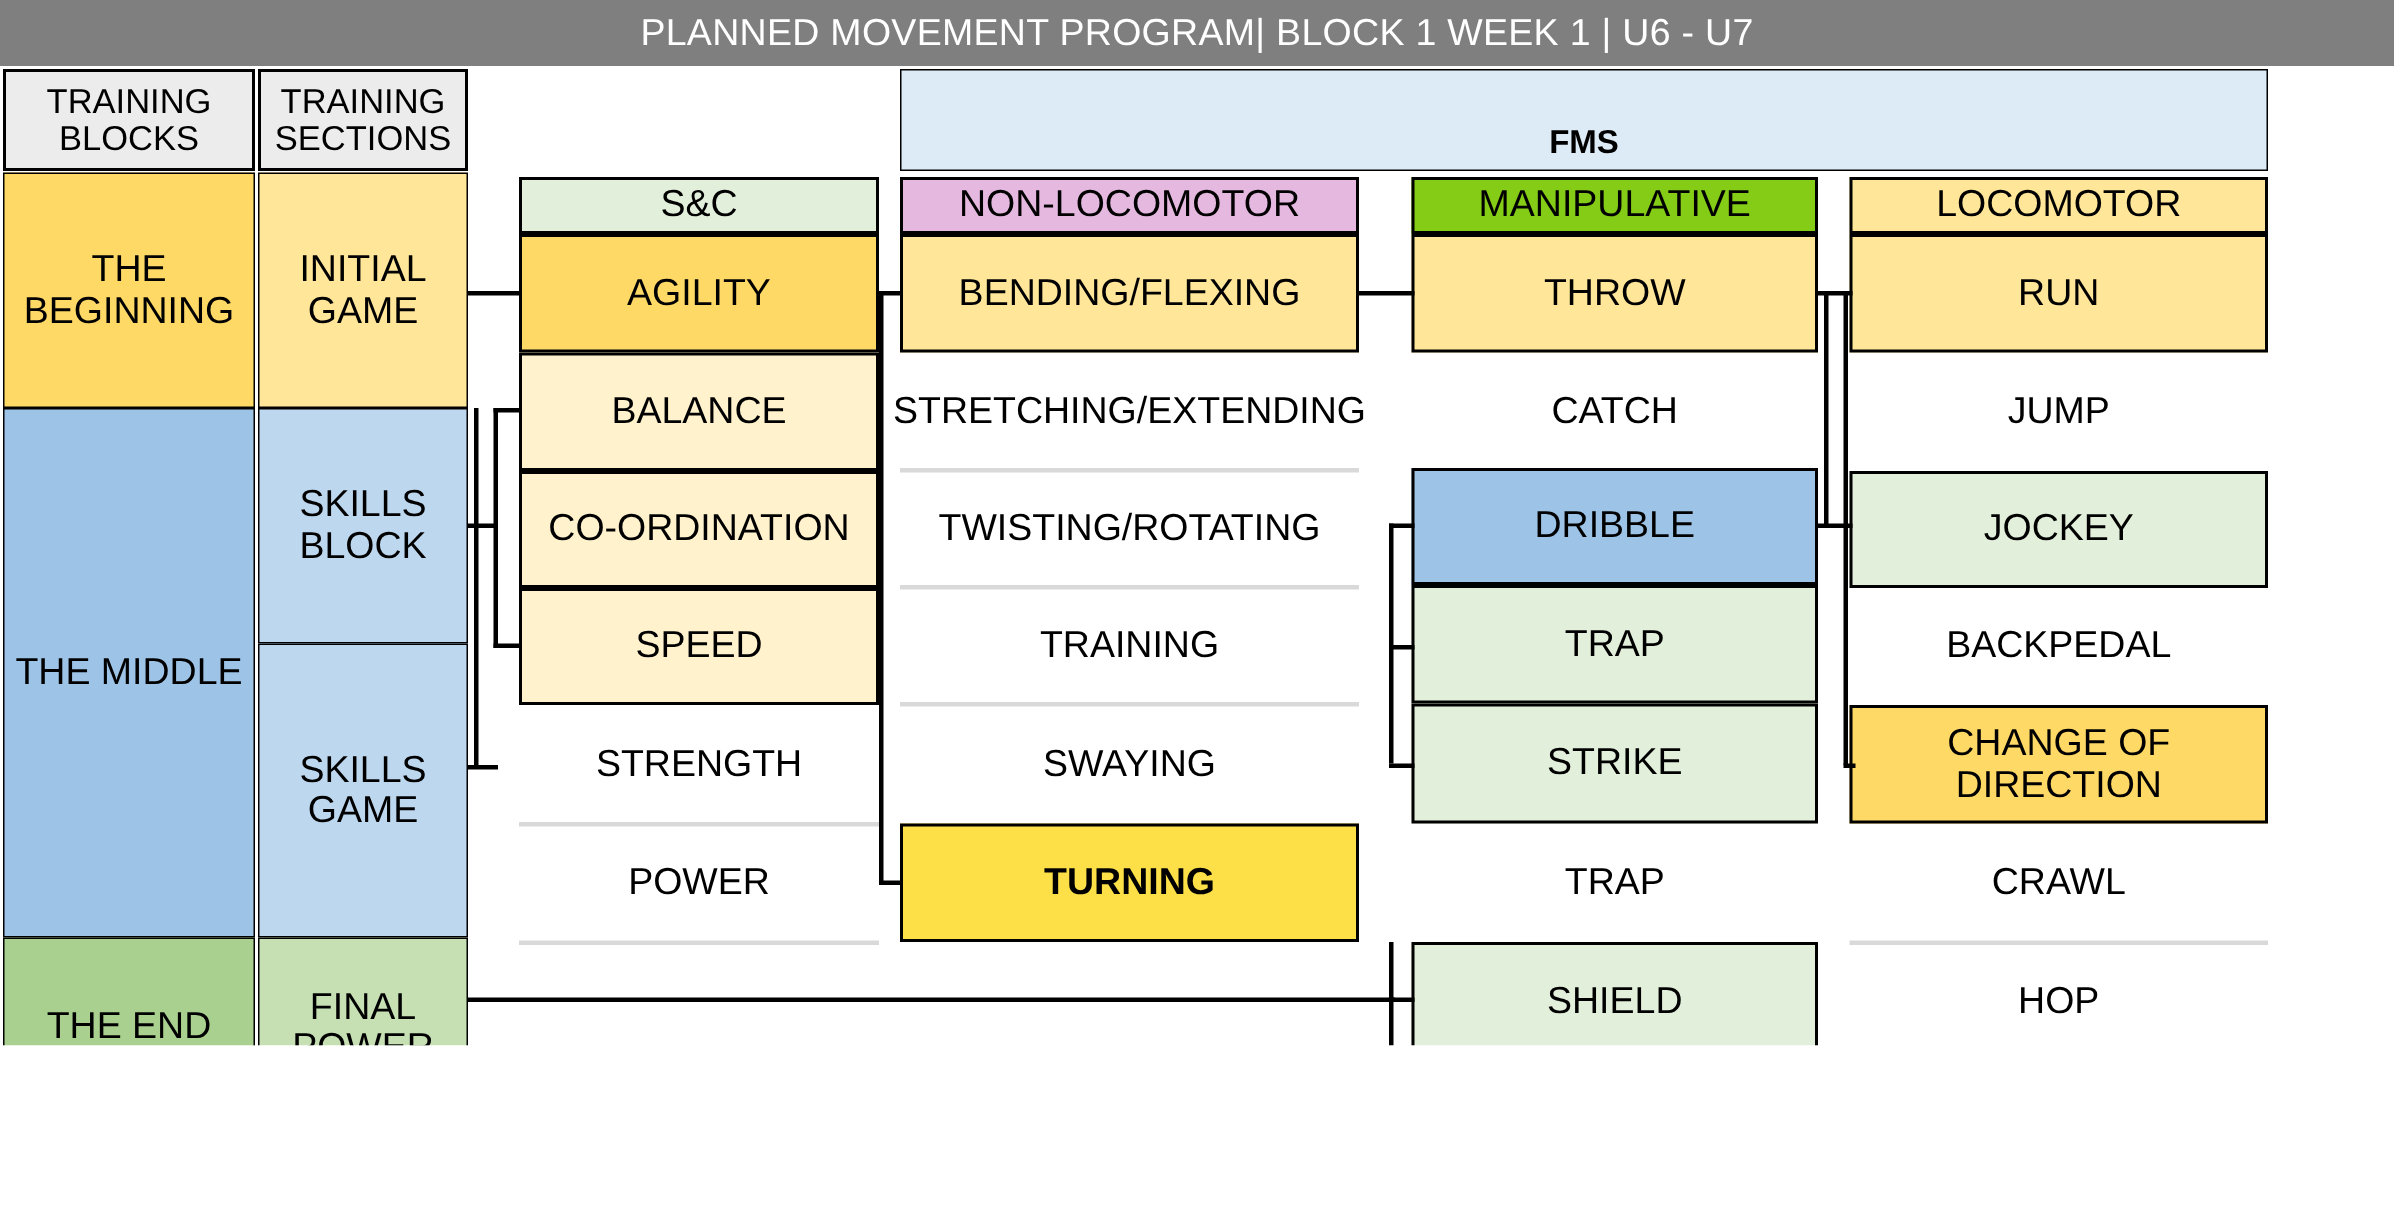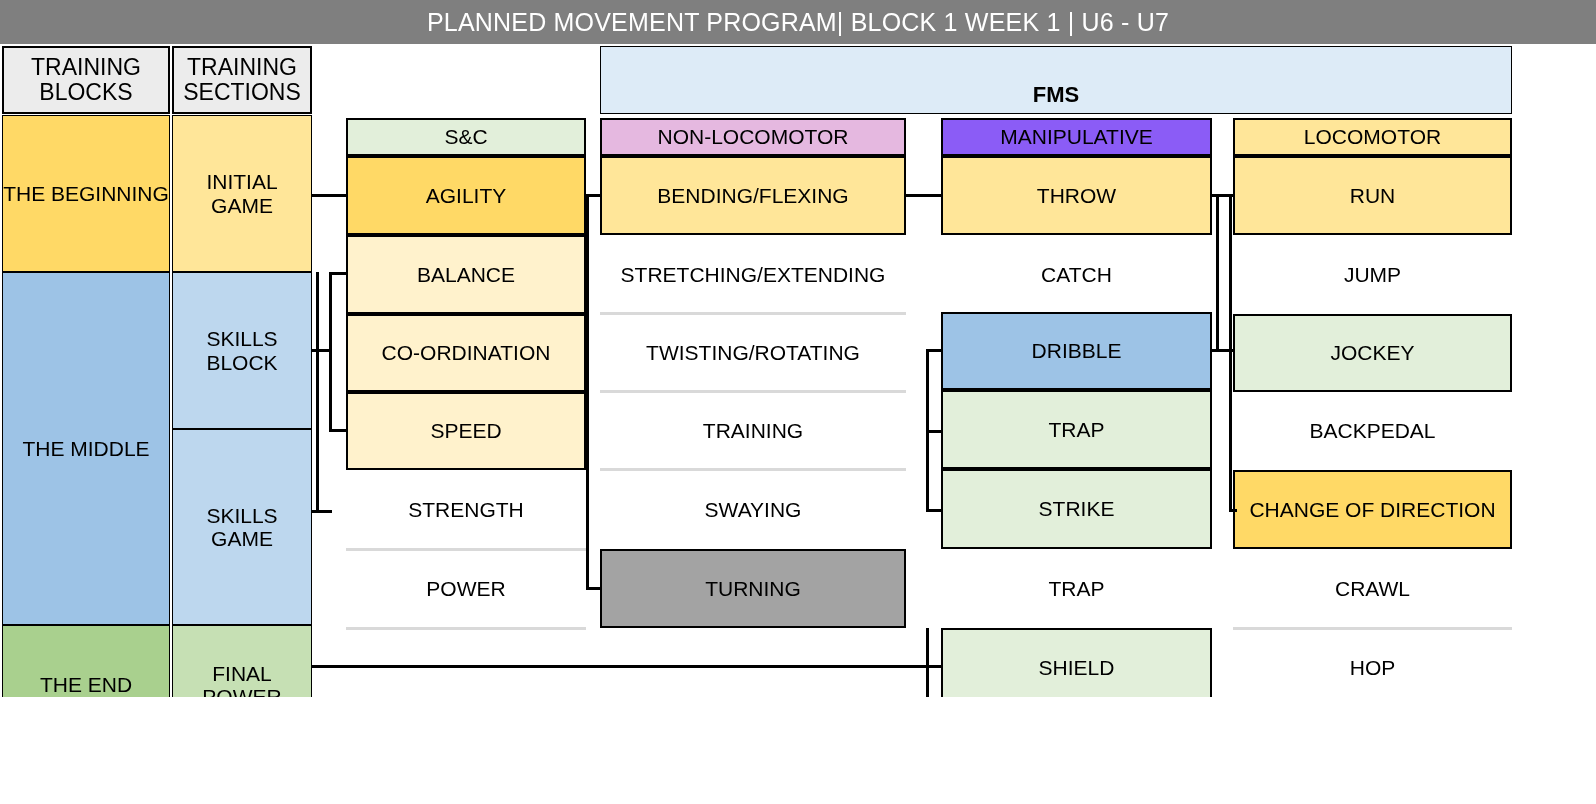"S&C" .cell { font-size: 21px -> 25px }
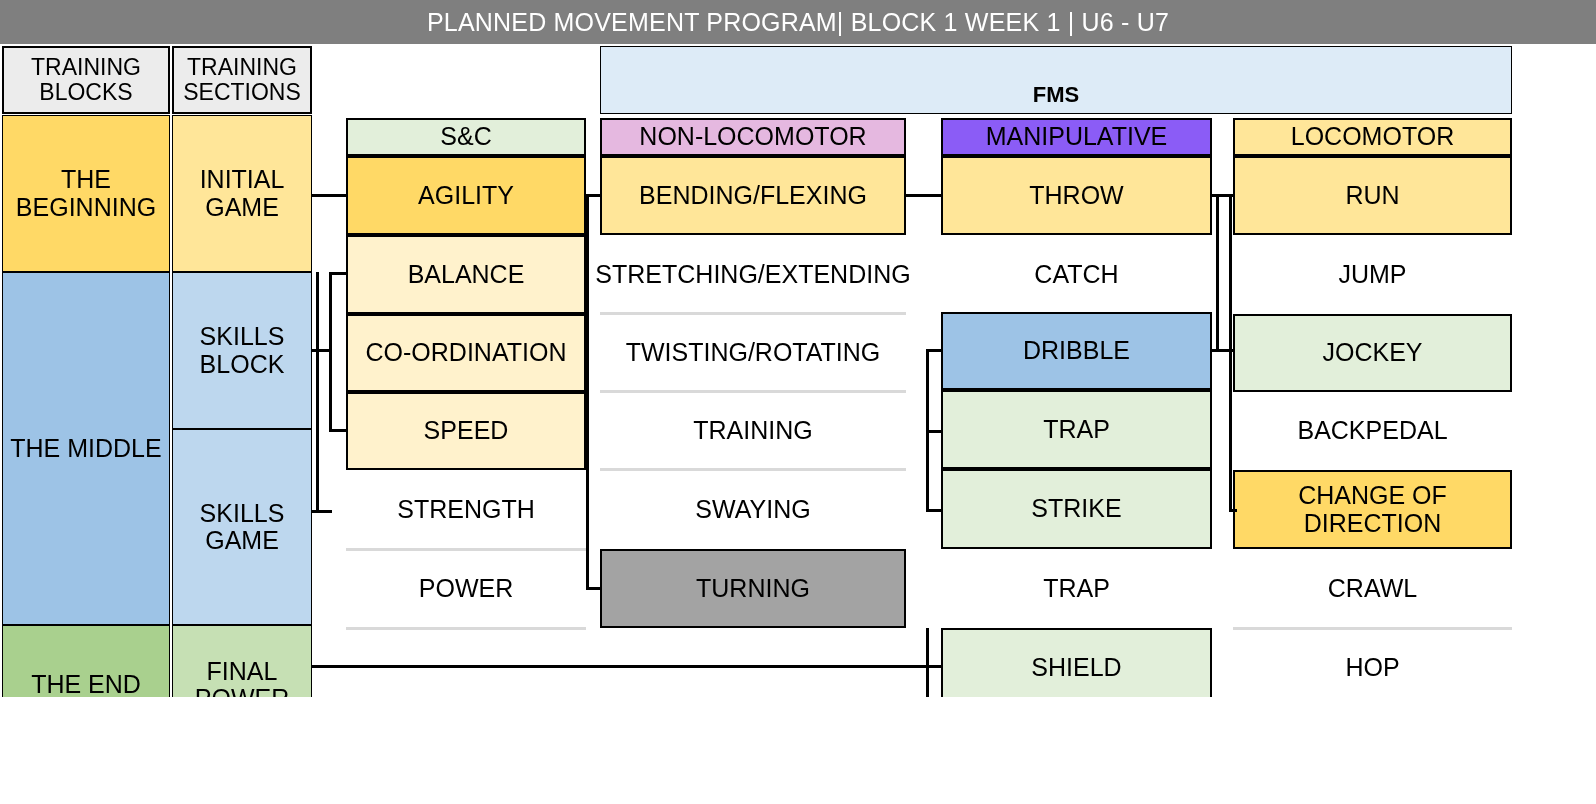"MANIPULATIVE" div.cell { background: #8b5cf6 -> #84cc16 }
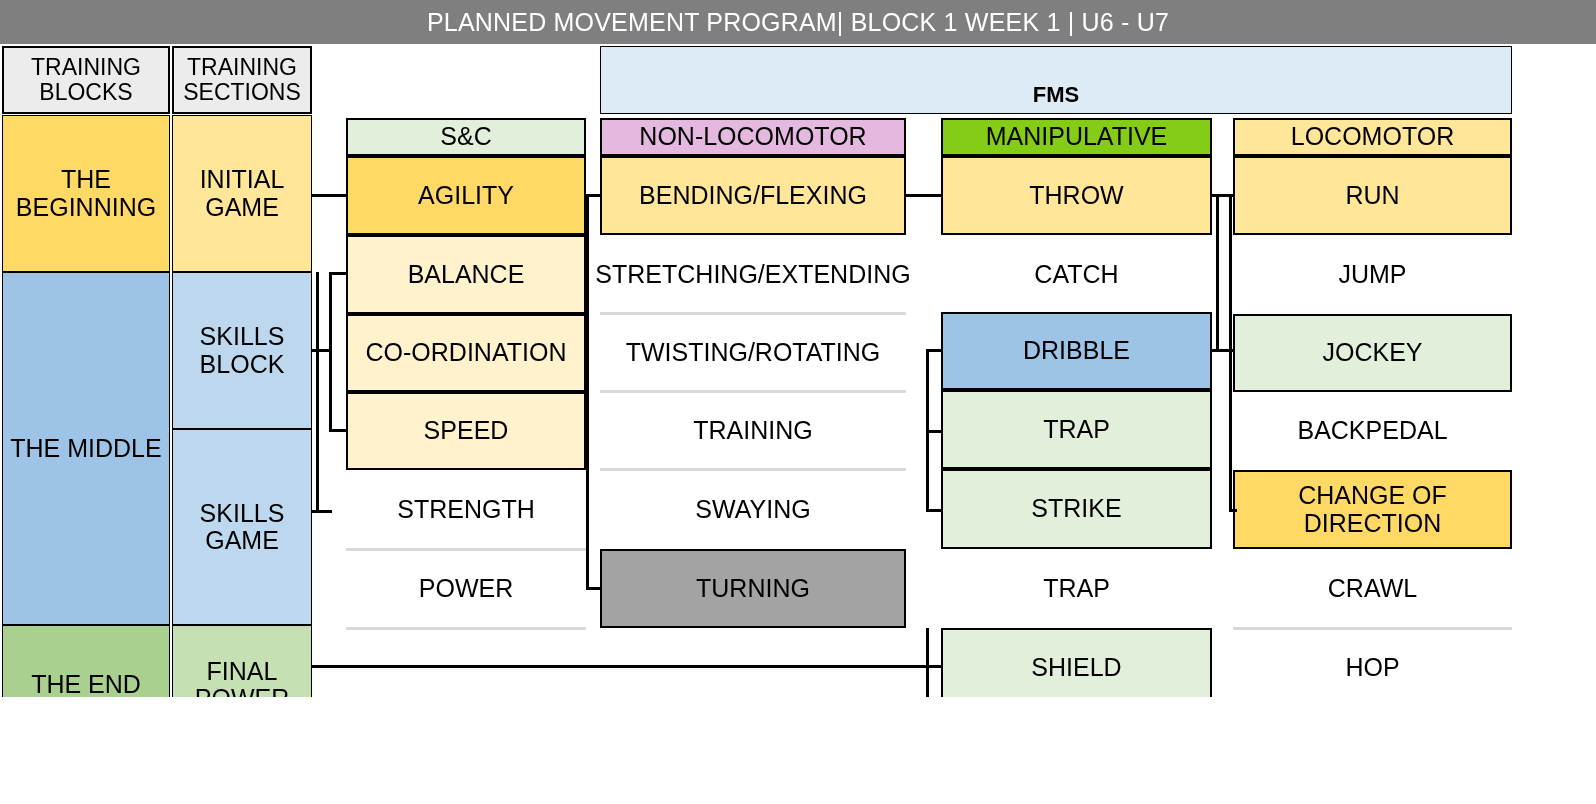"TURNING" div.cell { background: #a3a3a3 -> #fde047; font-weight: none -> bold }
